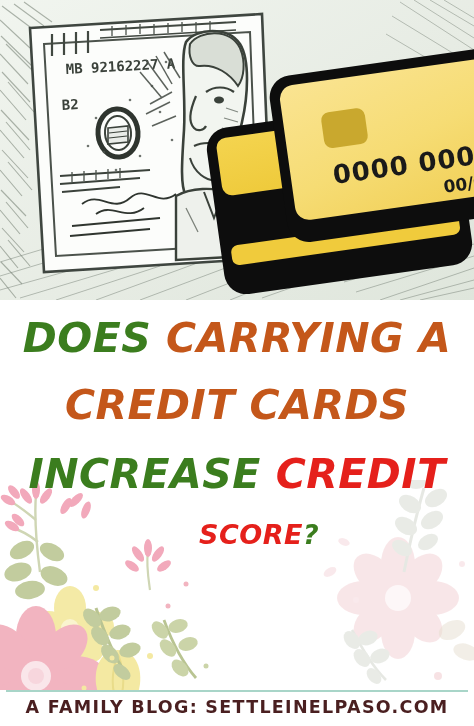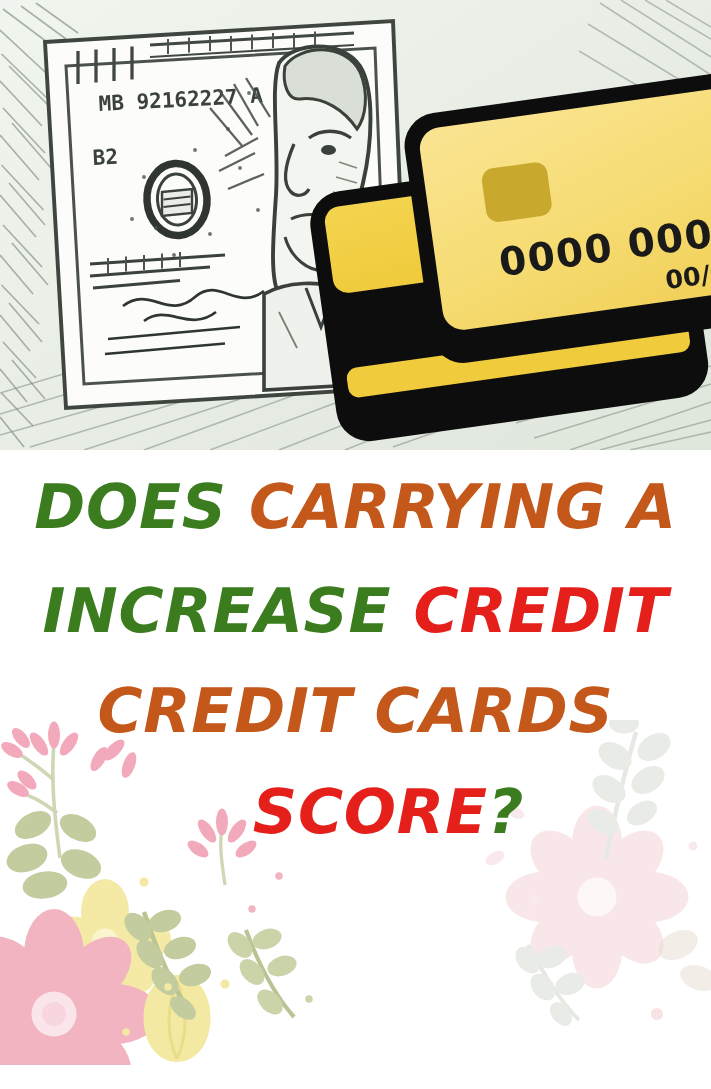"INCREASE CREDIT" div.hl-line { order: before "CREDIT CARDS" -> after "CREDIT CARDS" }
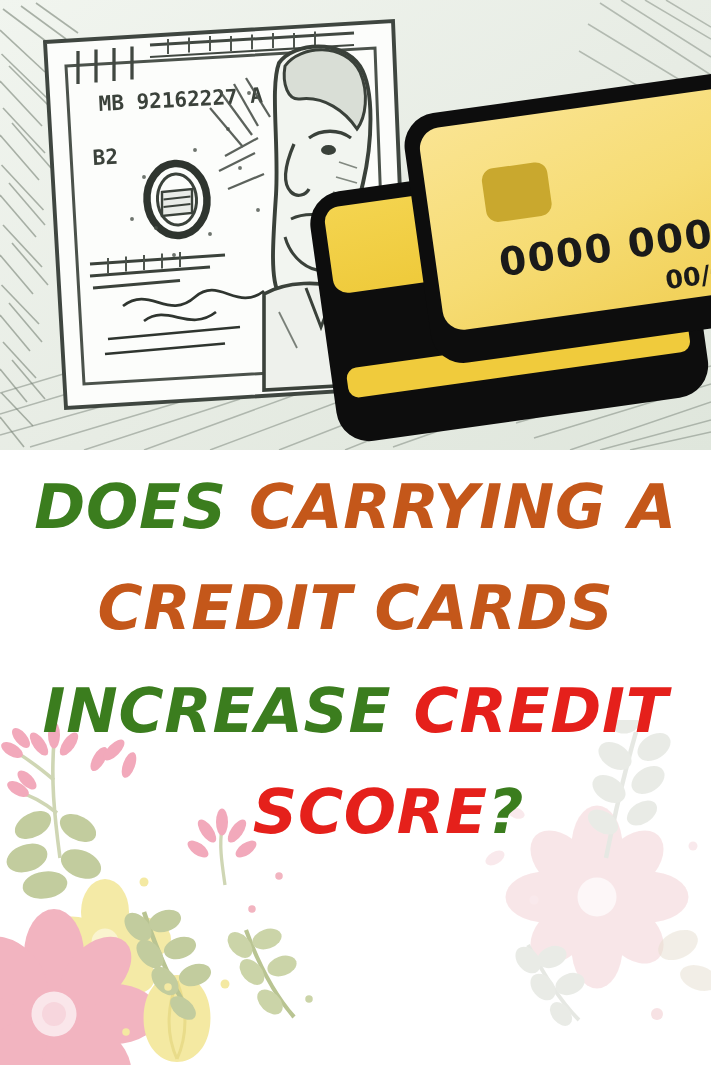"SCORE?" .l5 { font-size: 41px -> 27px }
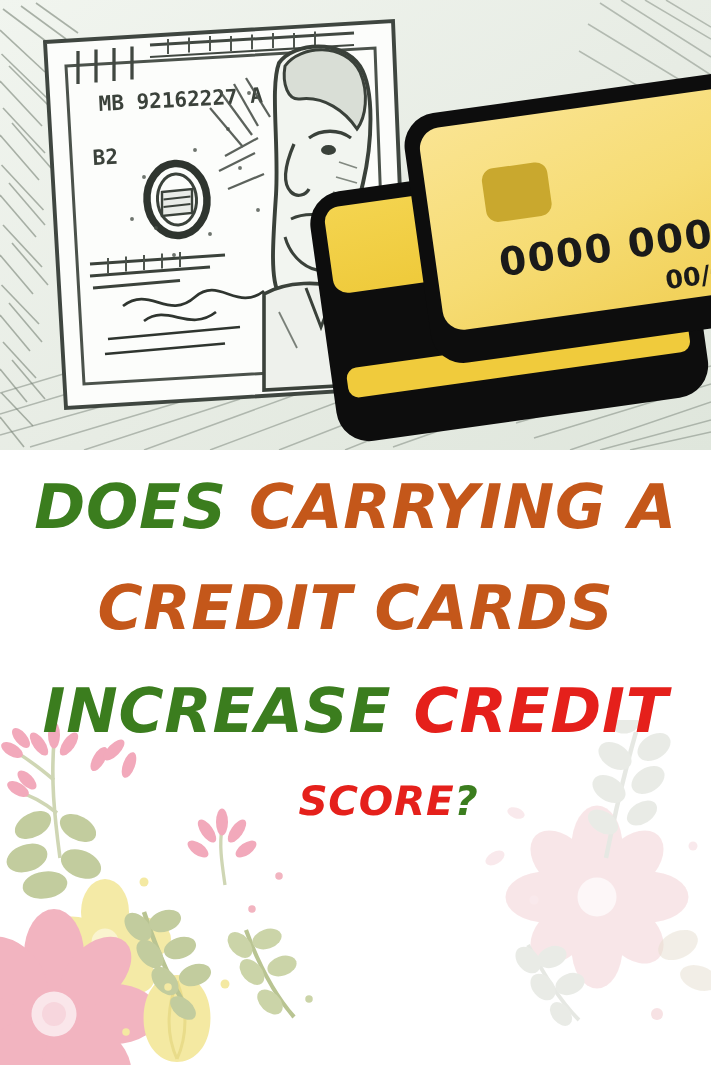"A FAMILY BLOG: SETTLEINELPASO.COM" div.footer { html: none -> <div> <div></div> <div>A FAMILY BLOG: SETTLEINELPASO.COM</div> </div> }
